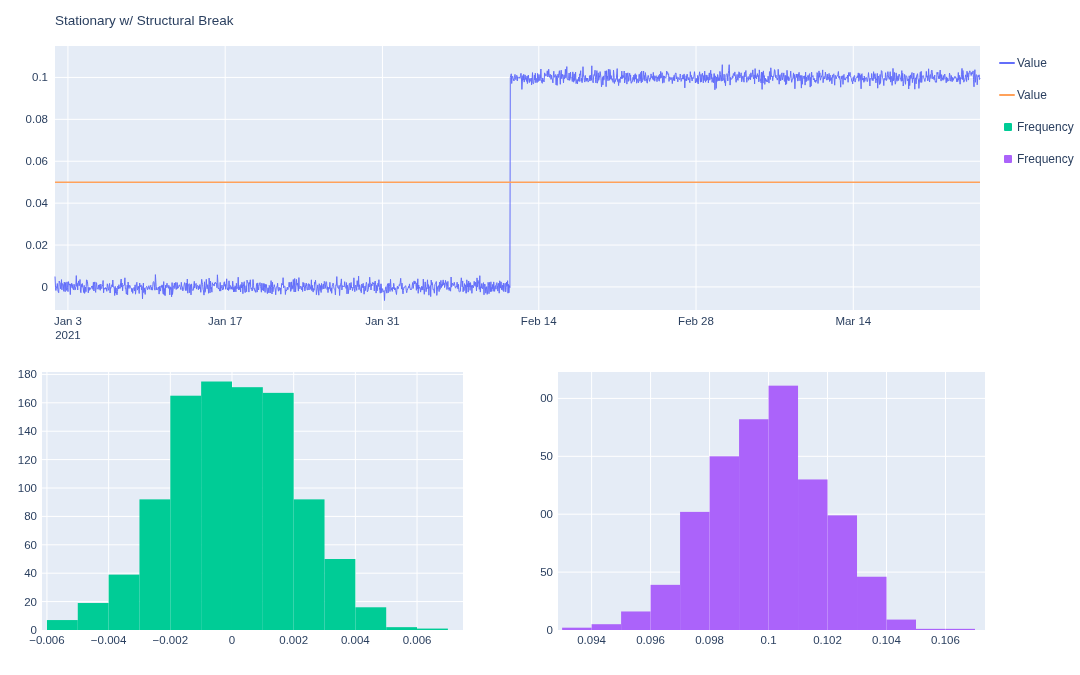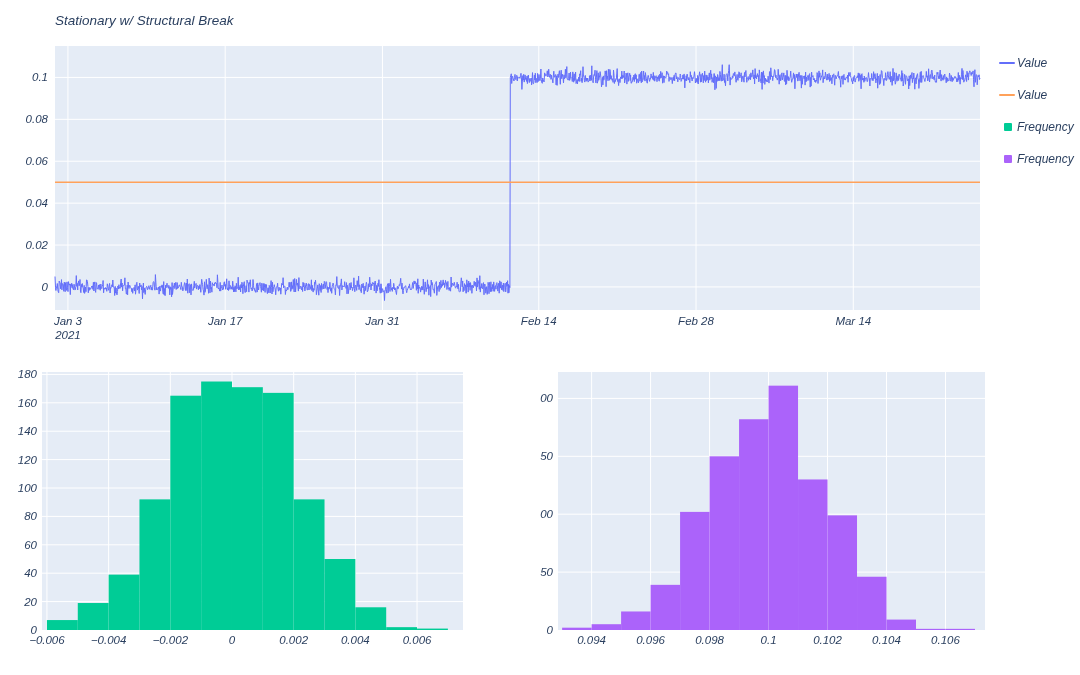"Stationary w/ Structural Break" #figure { font-style: italic -> none }
